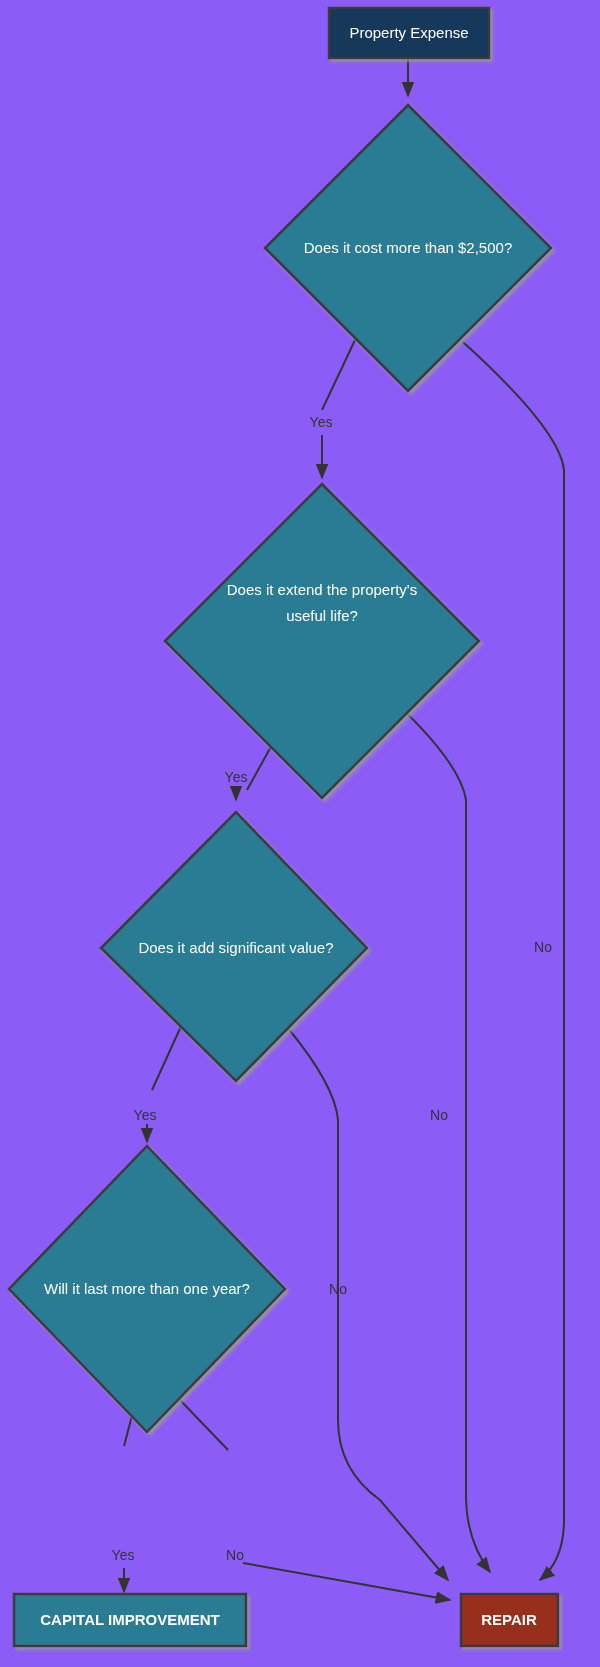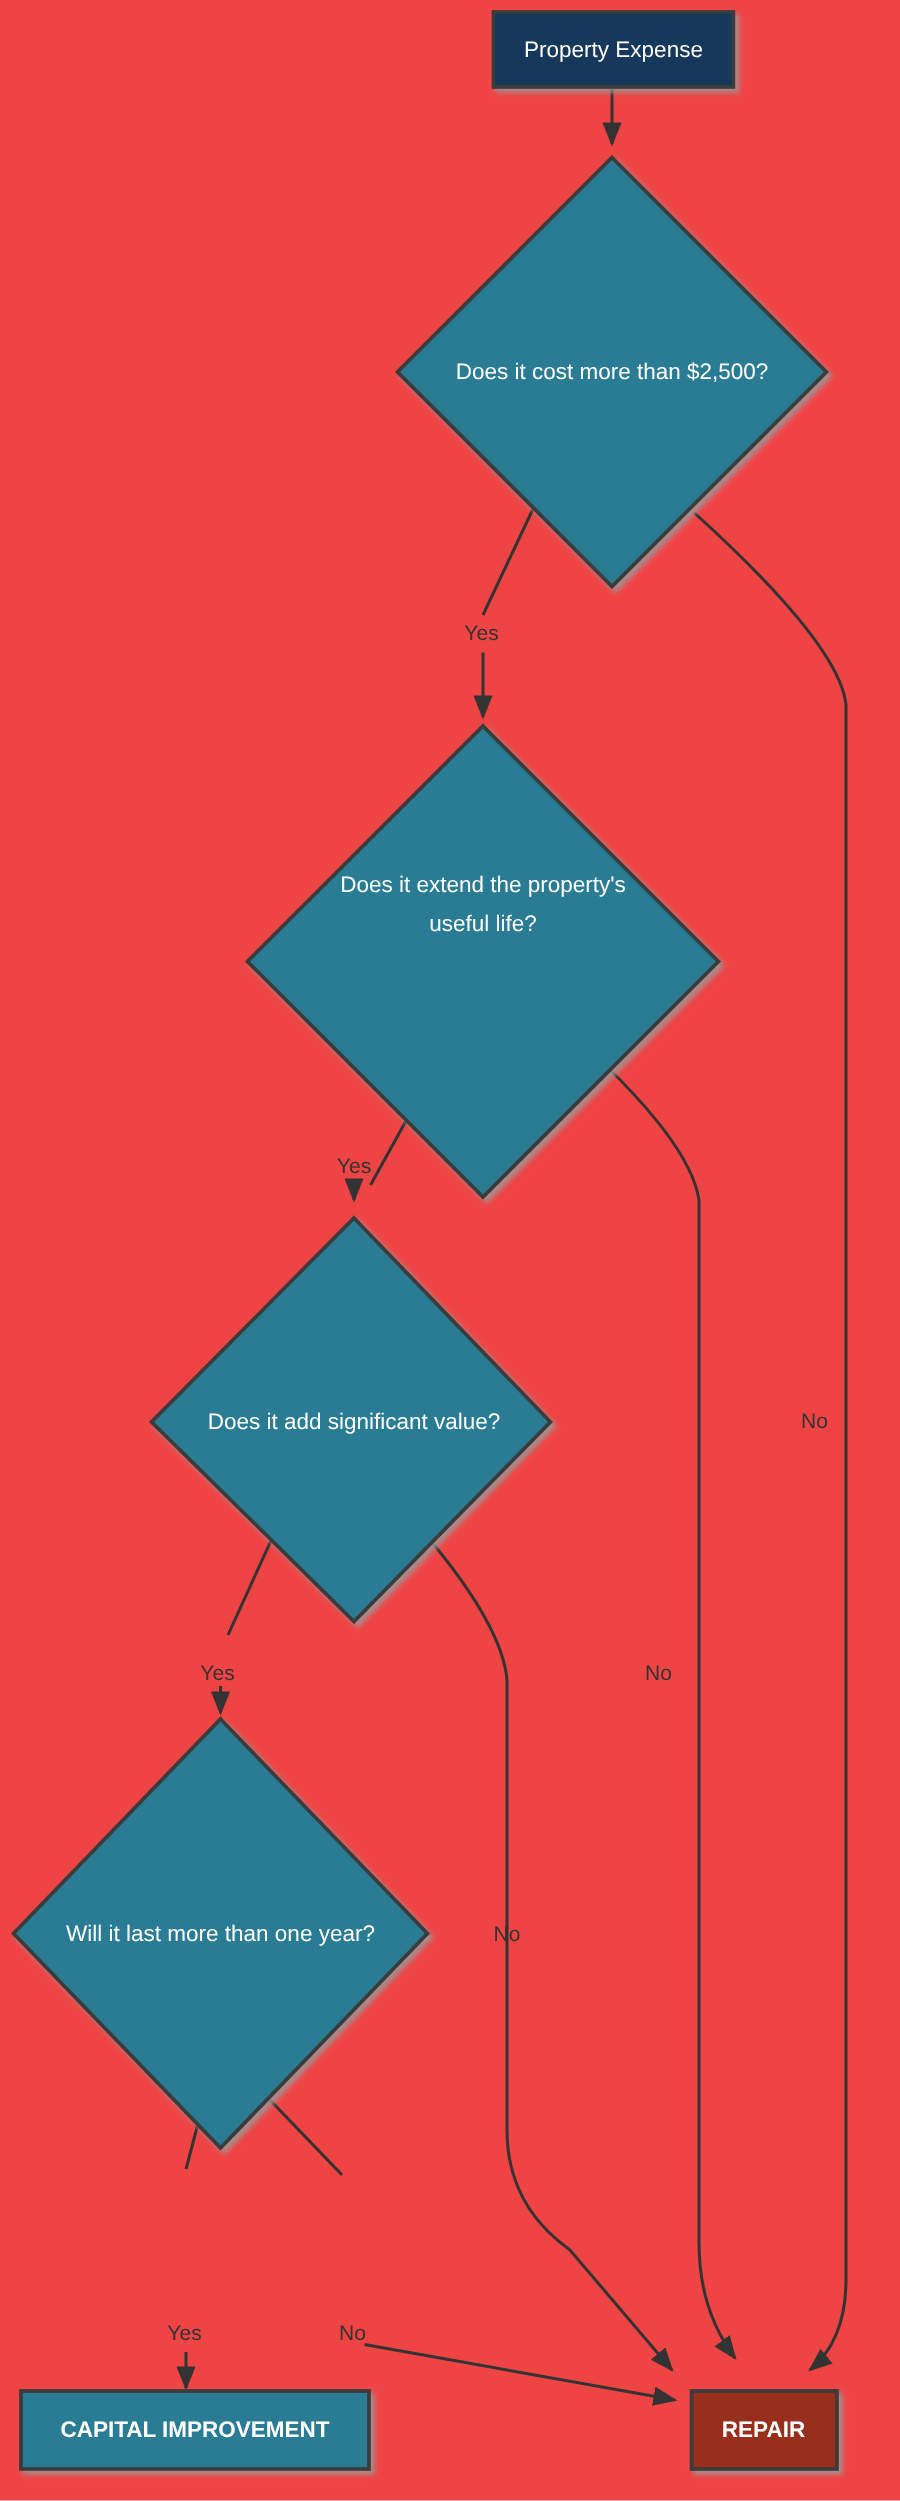"Property Expense" #flowchart-root { background: #ef4444 -> #8b5cf6 }
